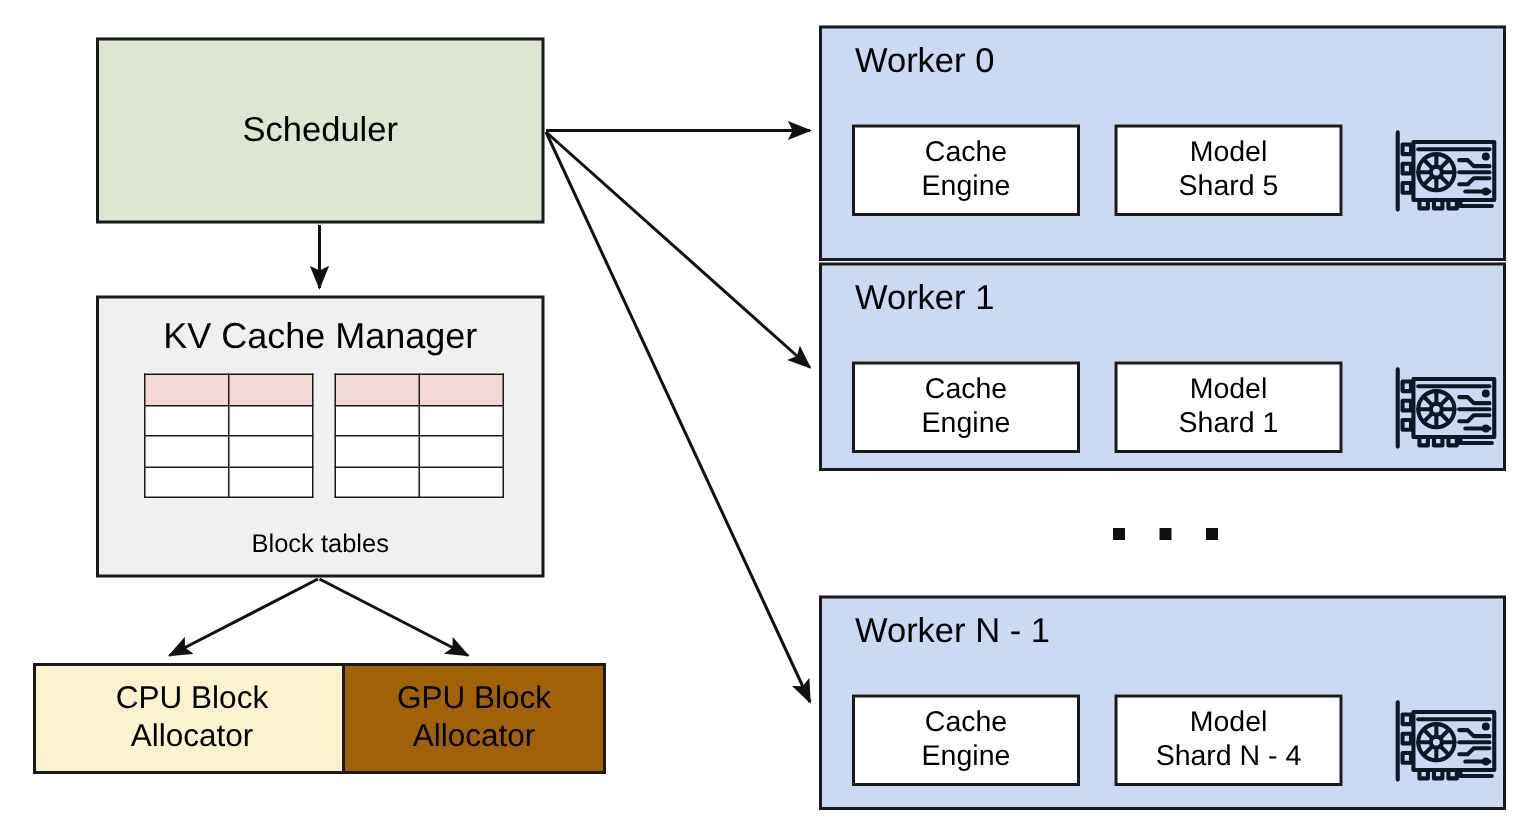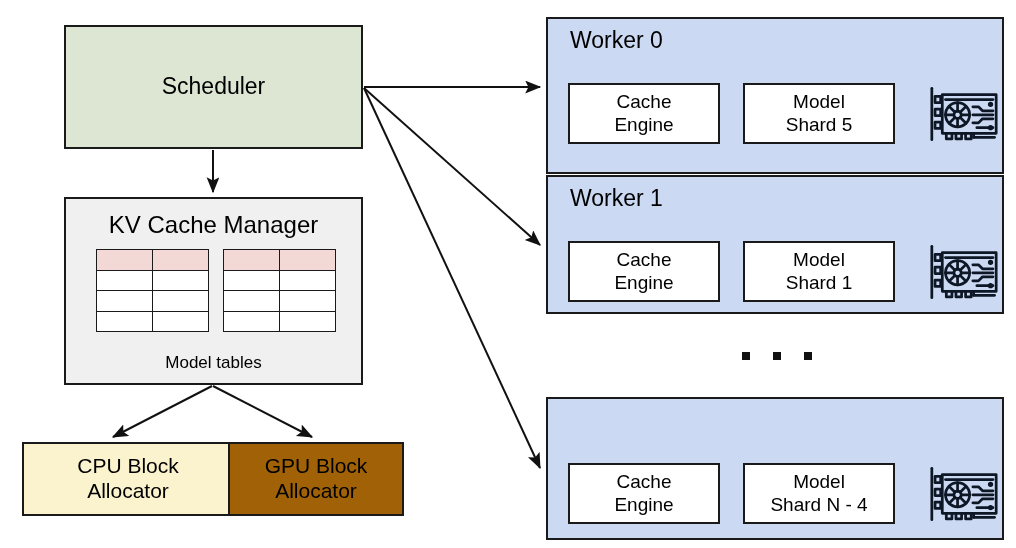"Model tables" div { text: Model -> Block }
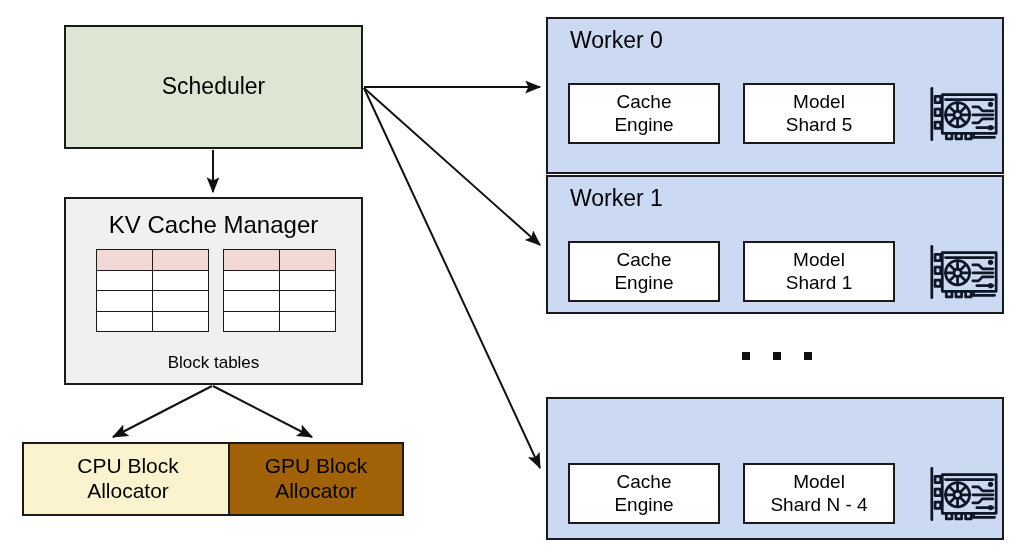"Worker N - 1" div.worker-title { html: none -> <div>Worker N - 1</div> }
